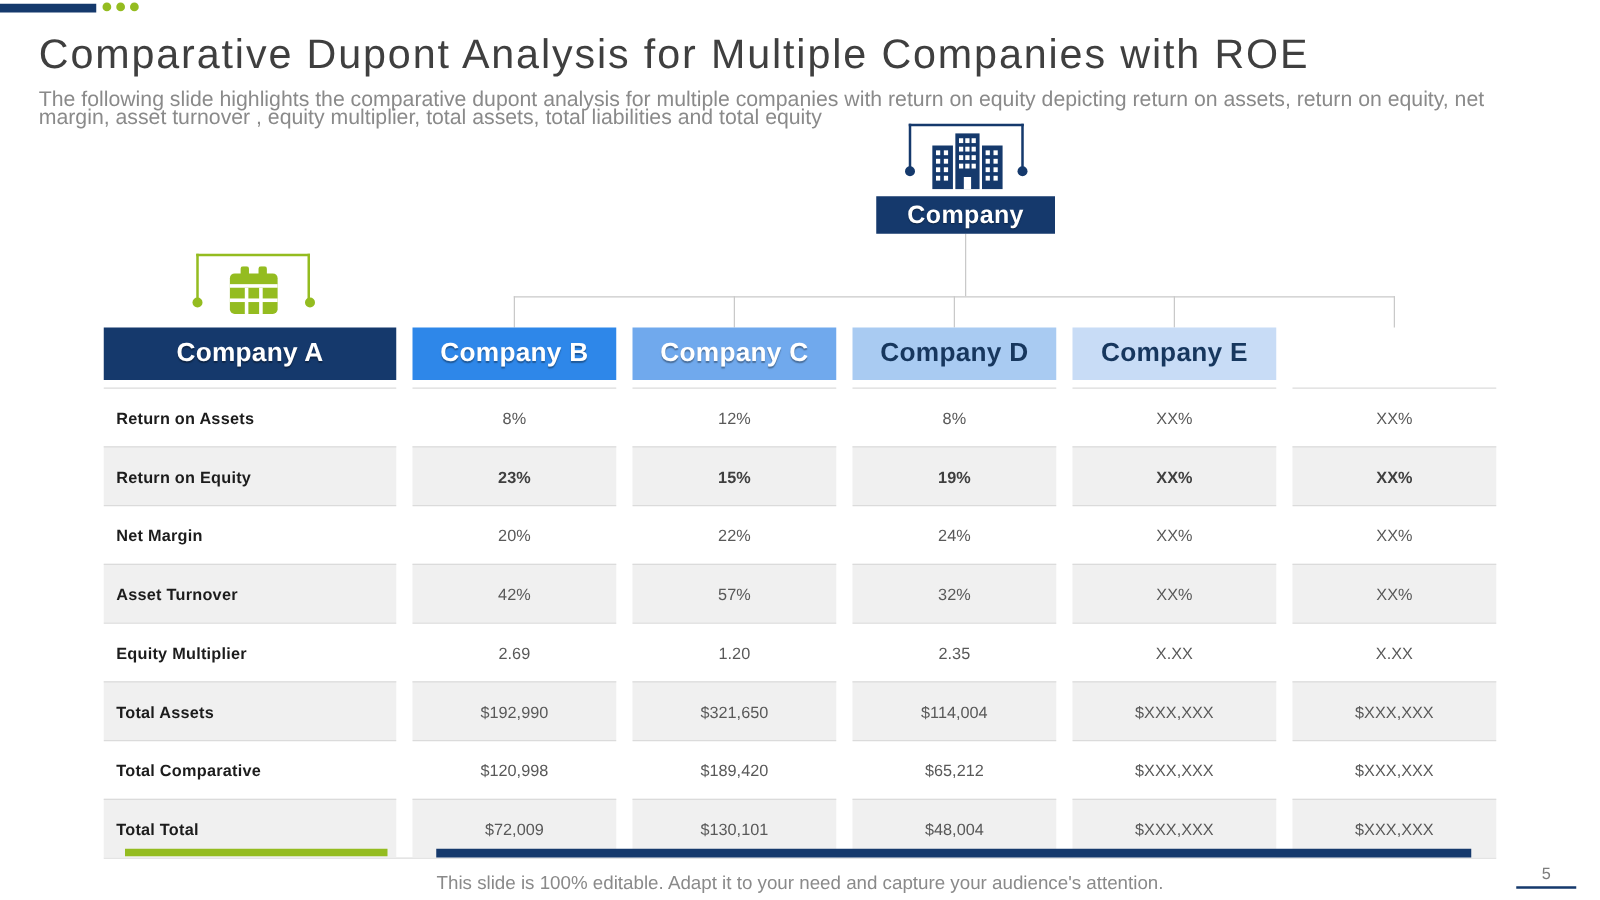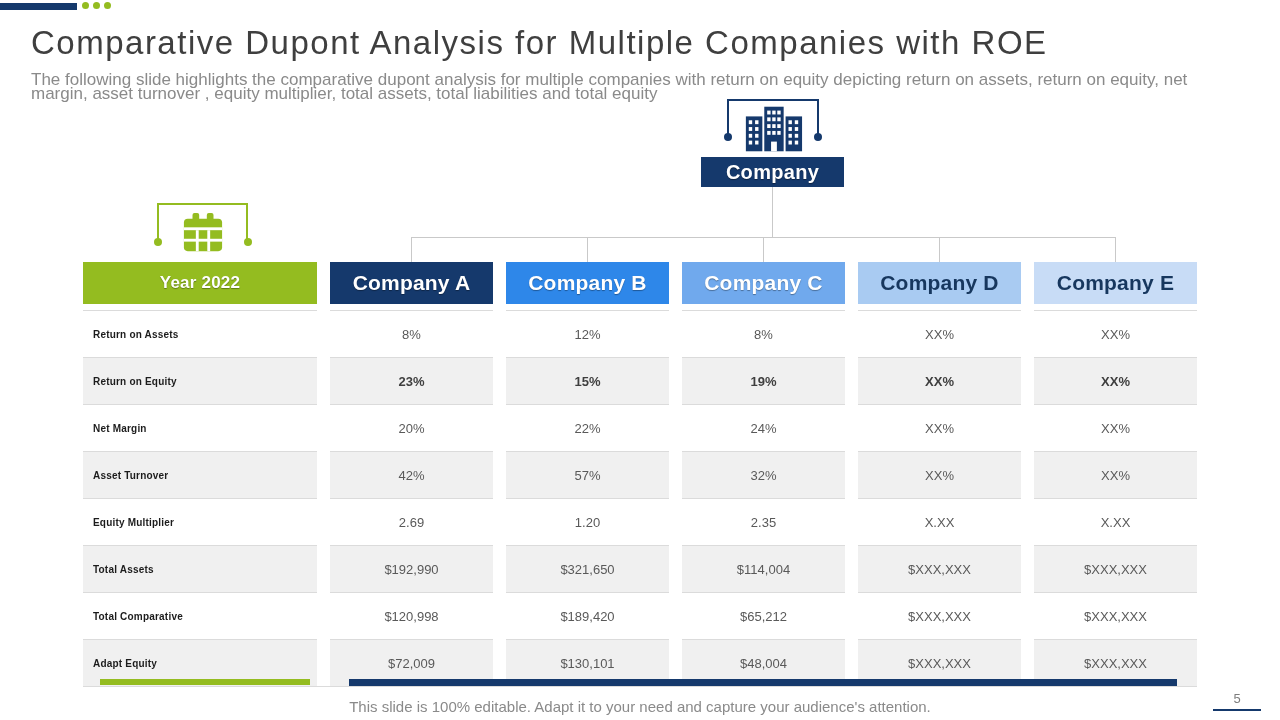"Year 2022" div.hcell { html: <div>Year 2022</div> -> none }
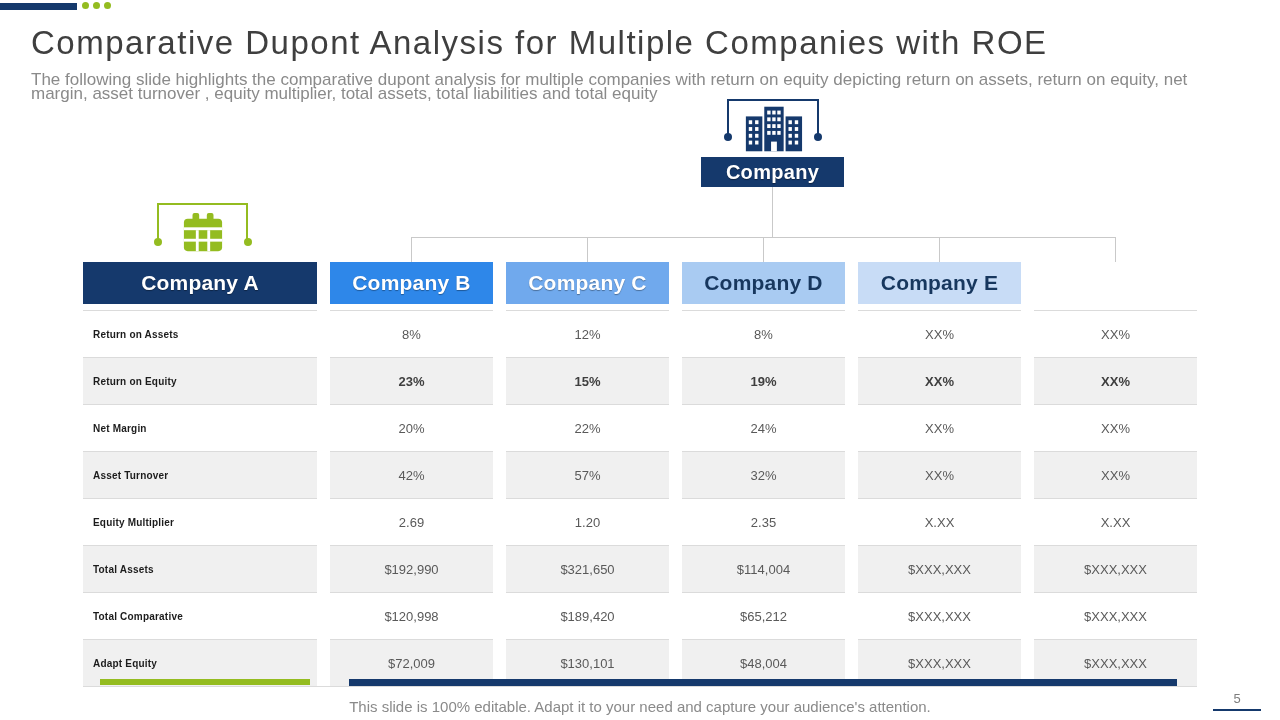"Return on Assets" .cell.lab { font-size: 10px -> 13px }
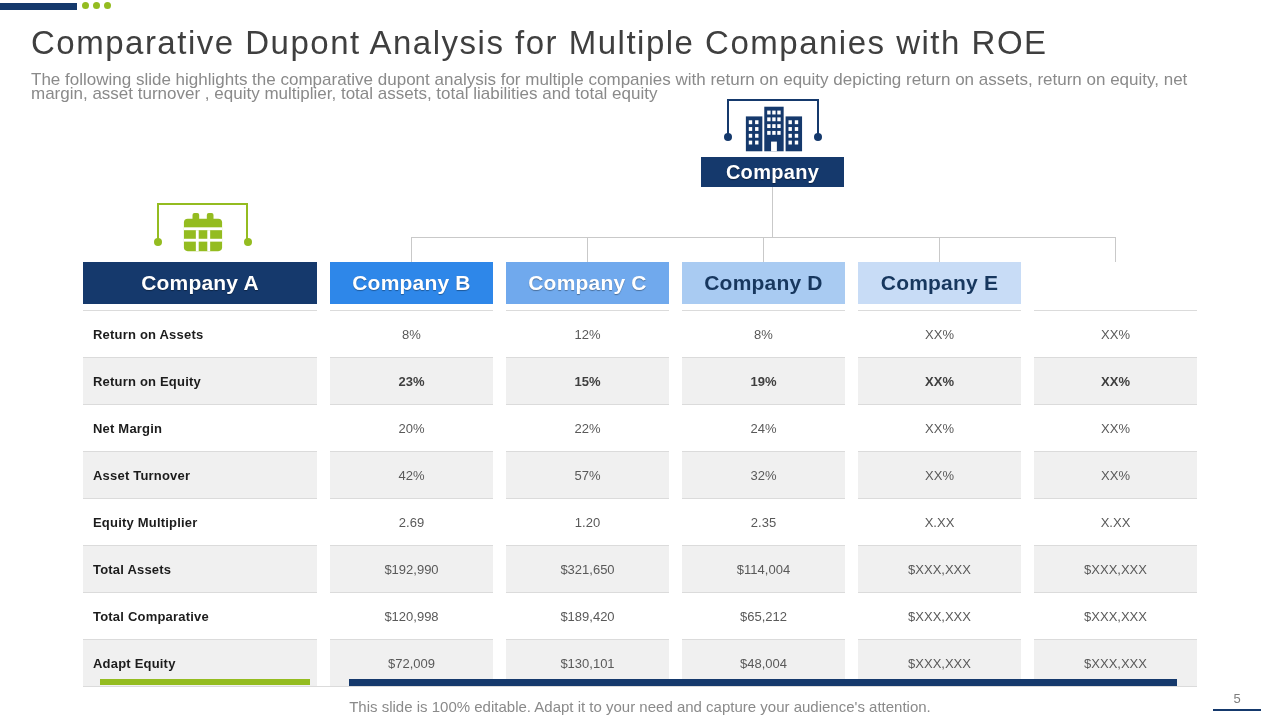"Adapt Equity" div.cell { text: Adapt Equity -> Total Total }
